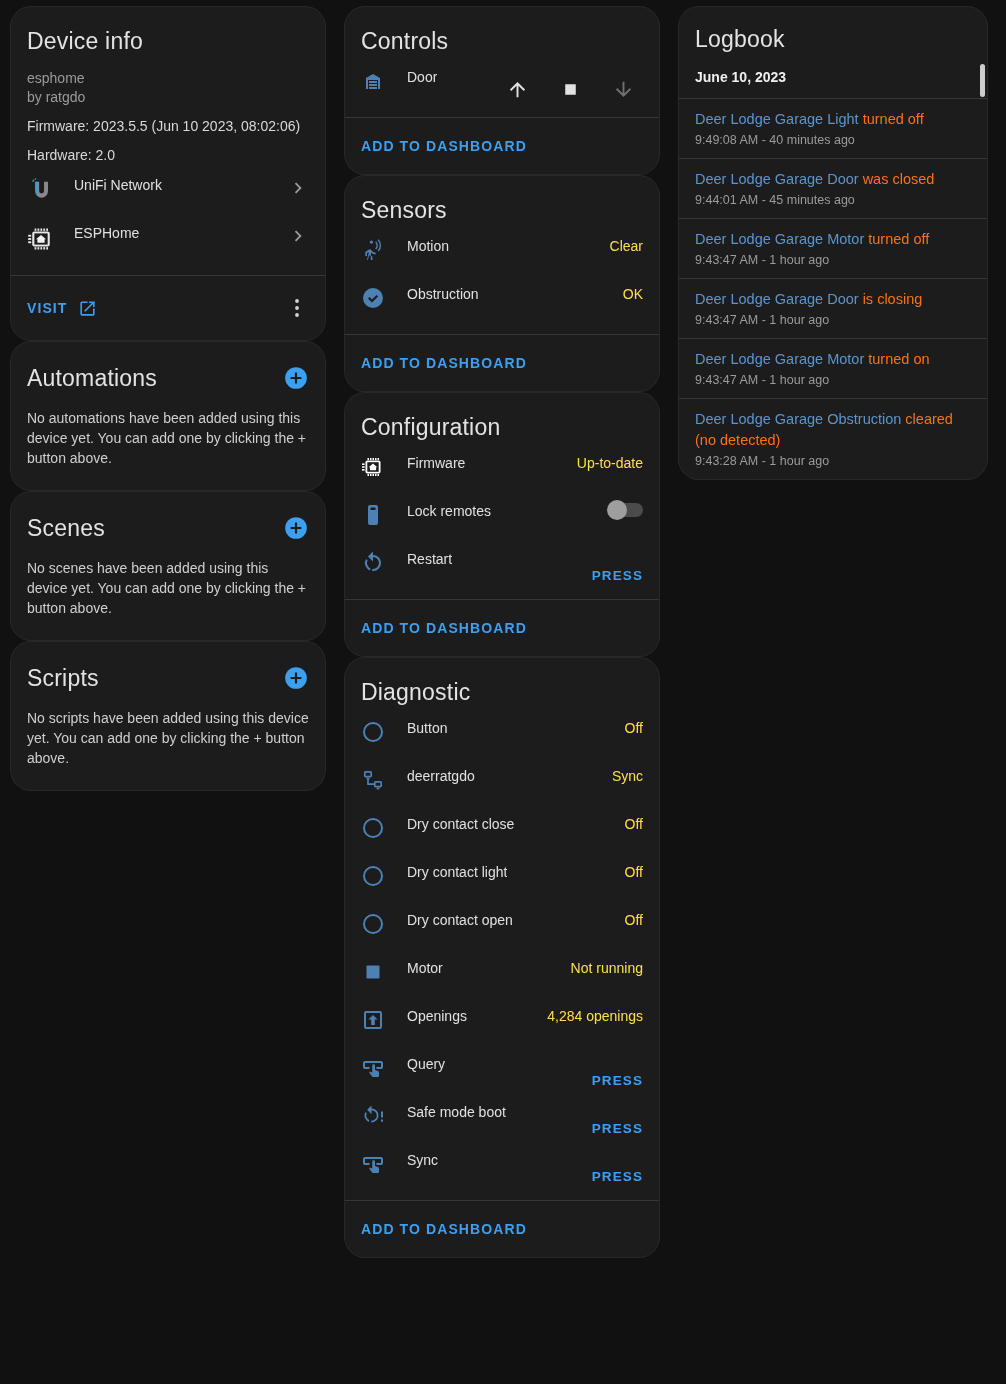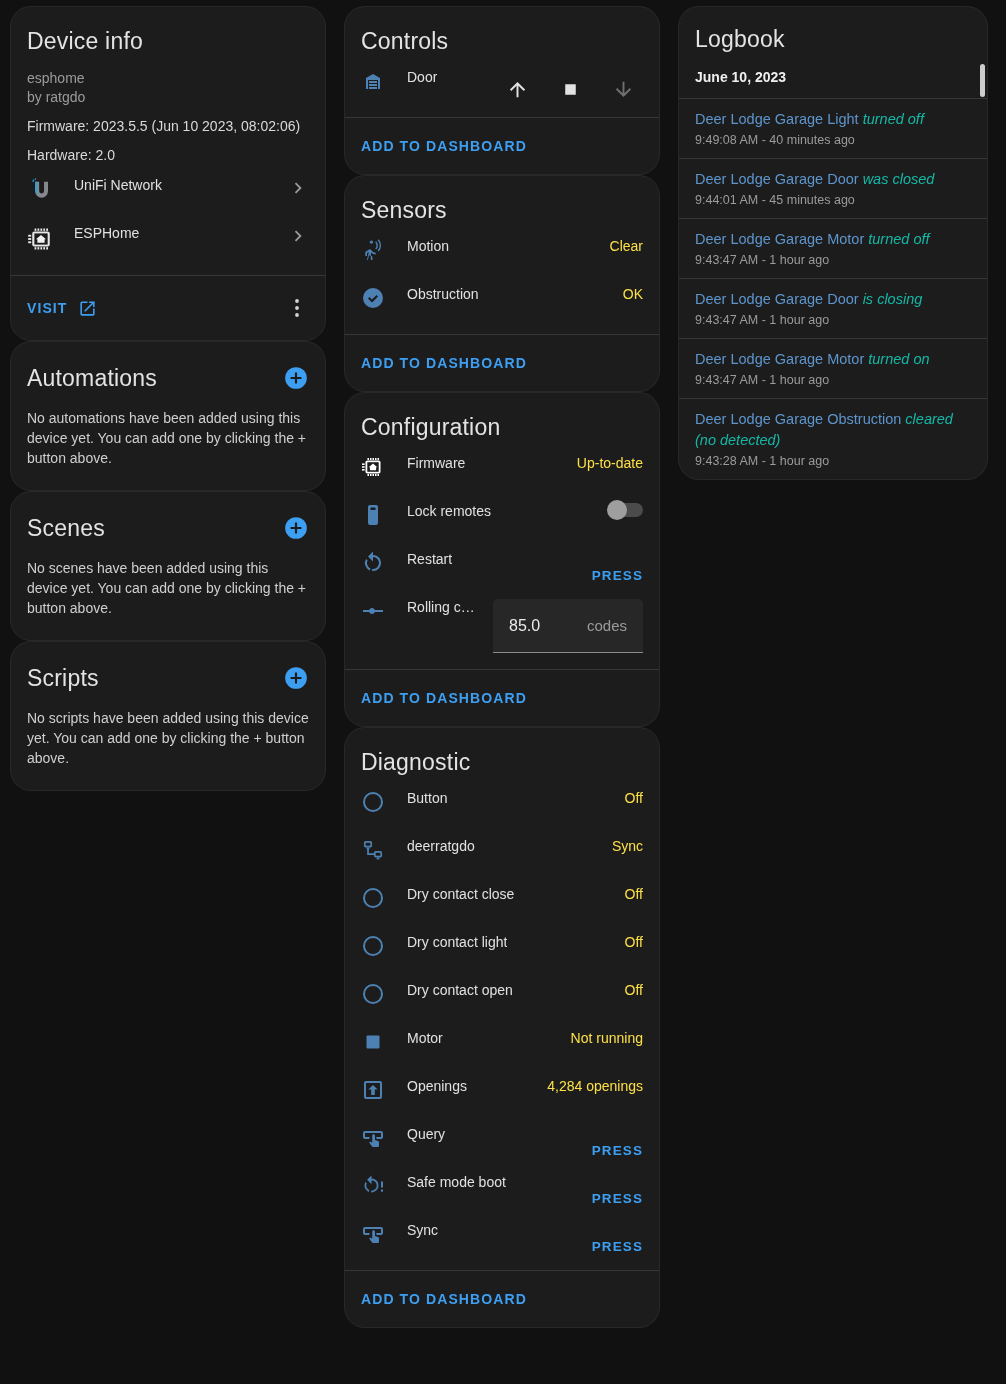"turned off" .etext { color: #14b8a6 -> #f97316; font-style: italic -> none }
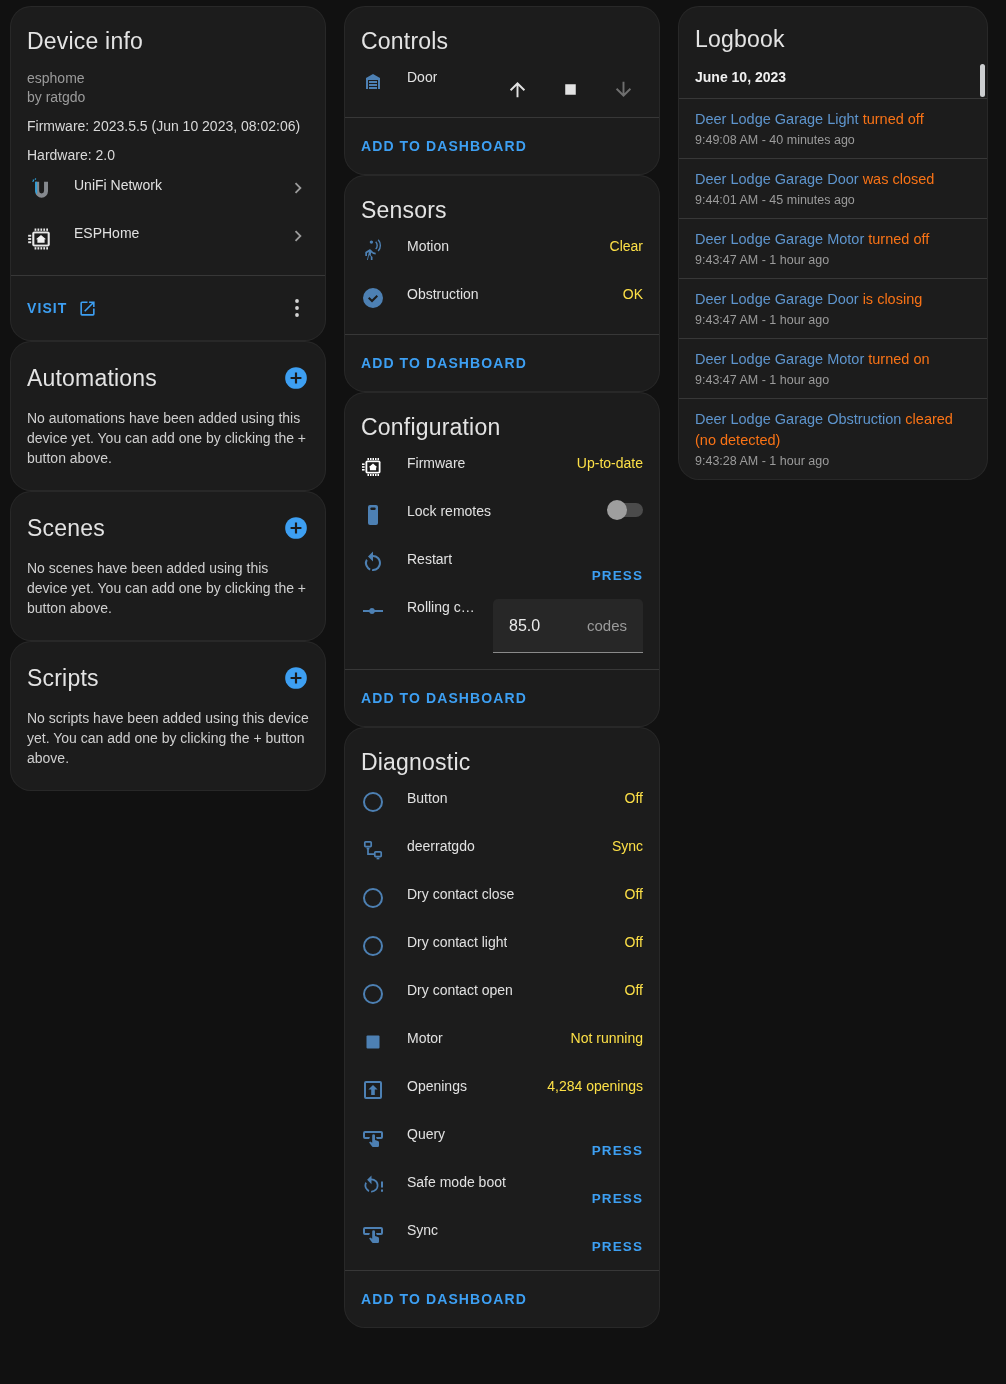"Rolling co…" div.row { html: <div> <span> <svg> <path></path> </svg> </span> <span>Rolling co…</span> <span> <span>85.0</span> <span>codes</span> </span> </div> -> none }
